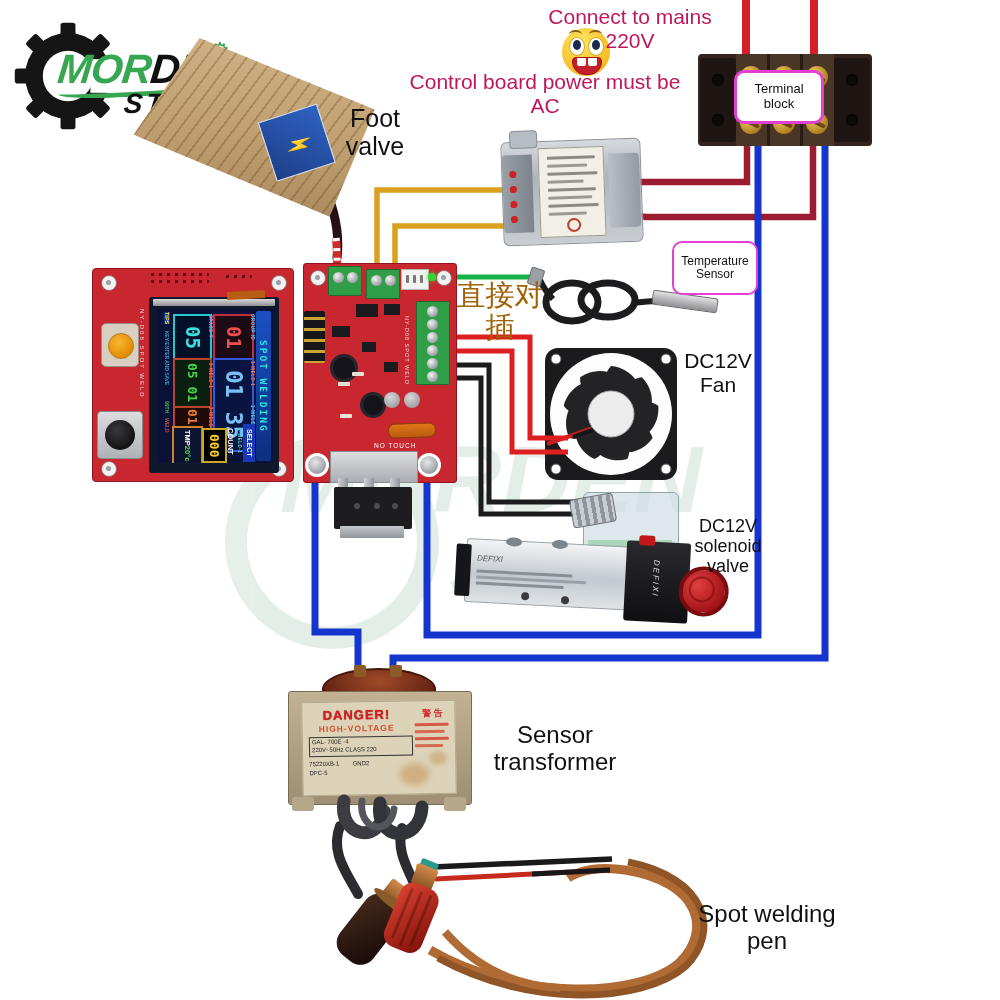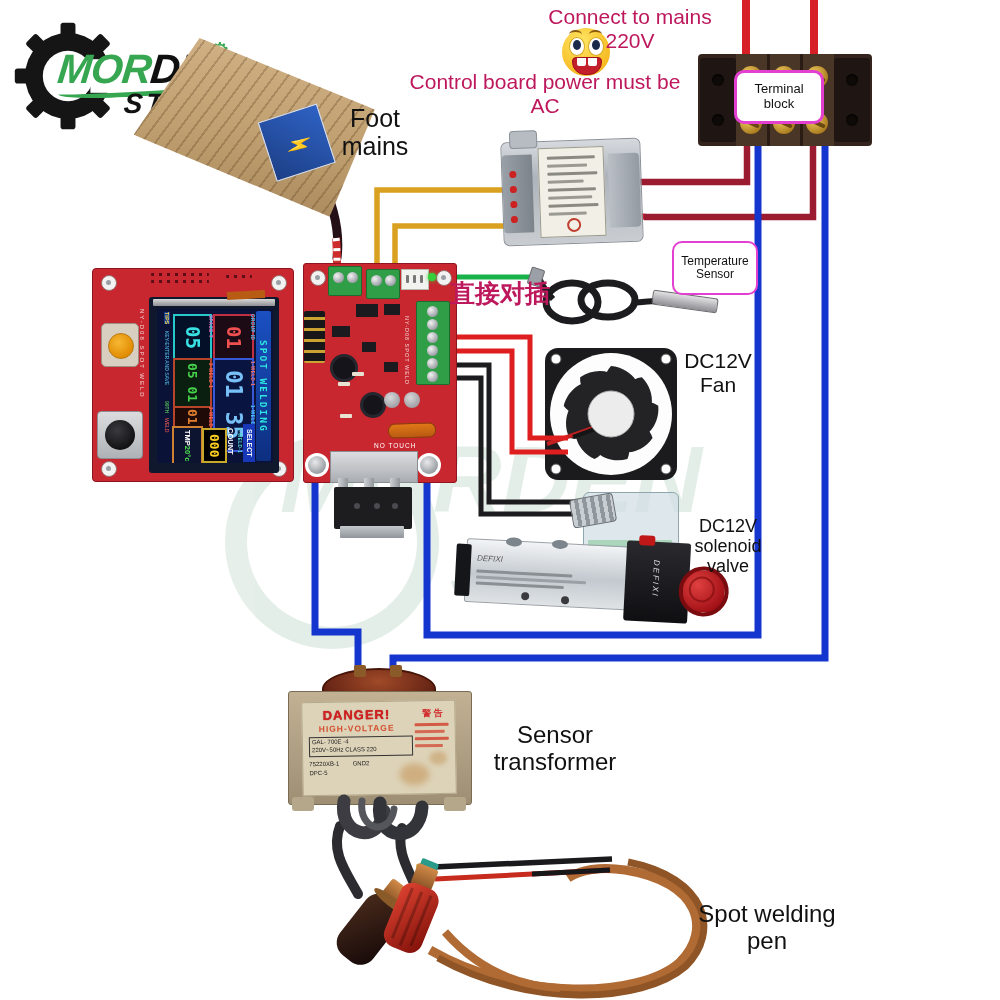"Foot" div.lbl { text: mains -> valve }
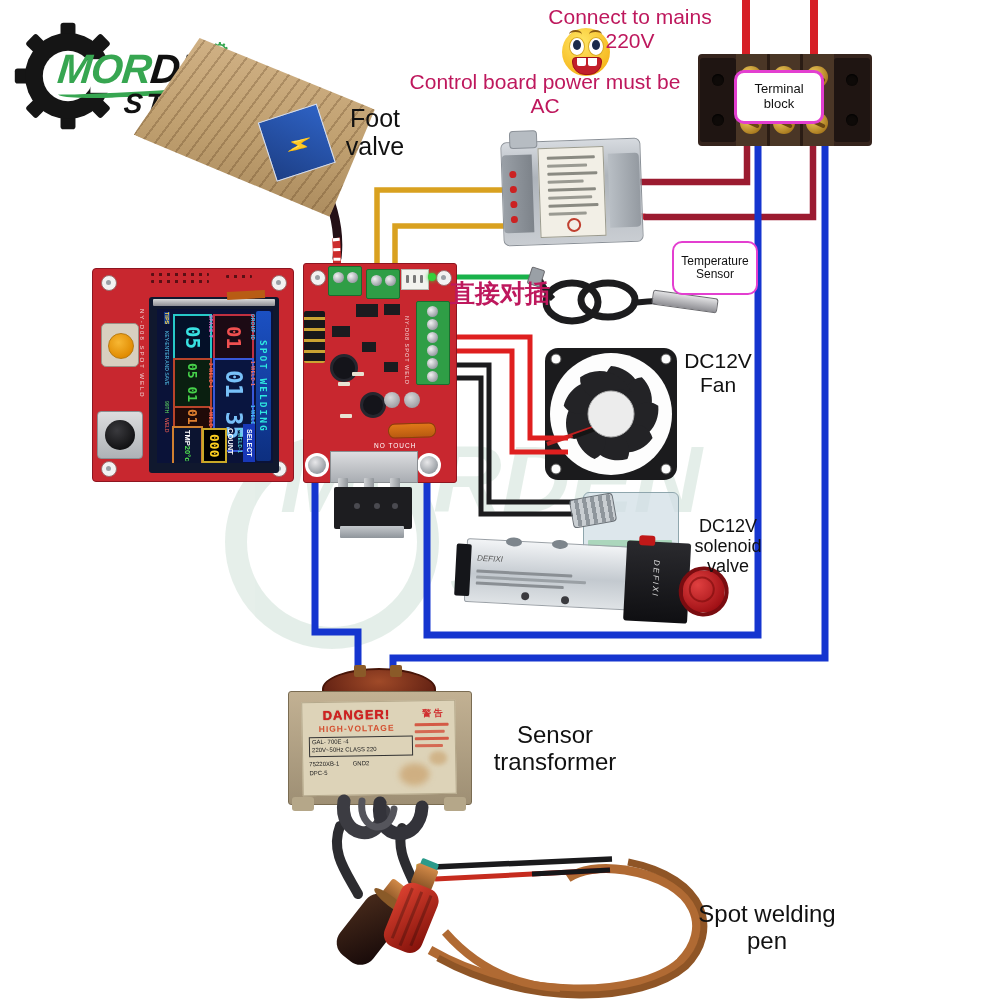"直接对插" div.lbl { color: #be185d -> #a16207; font-size: 25px -> 29px; font-weight: bold -> normal }
